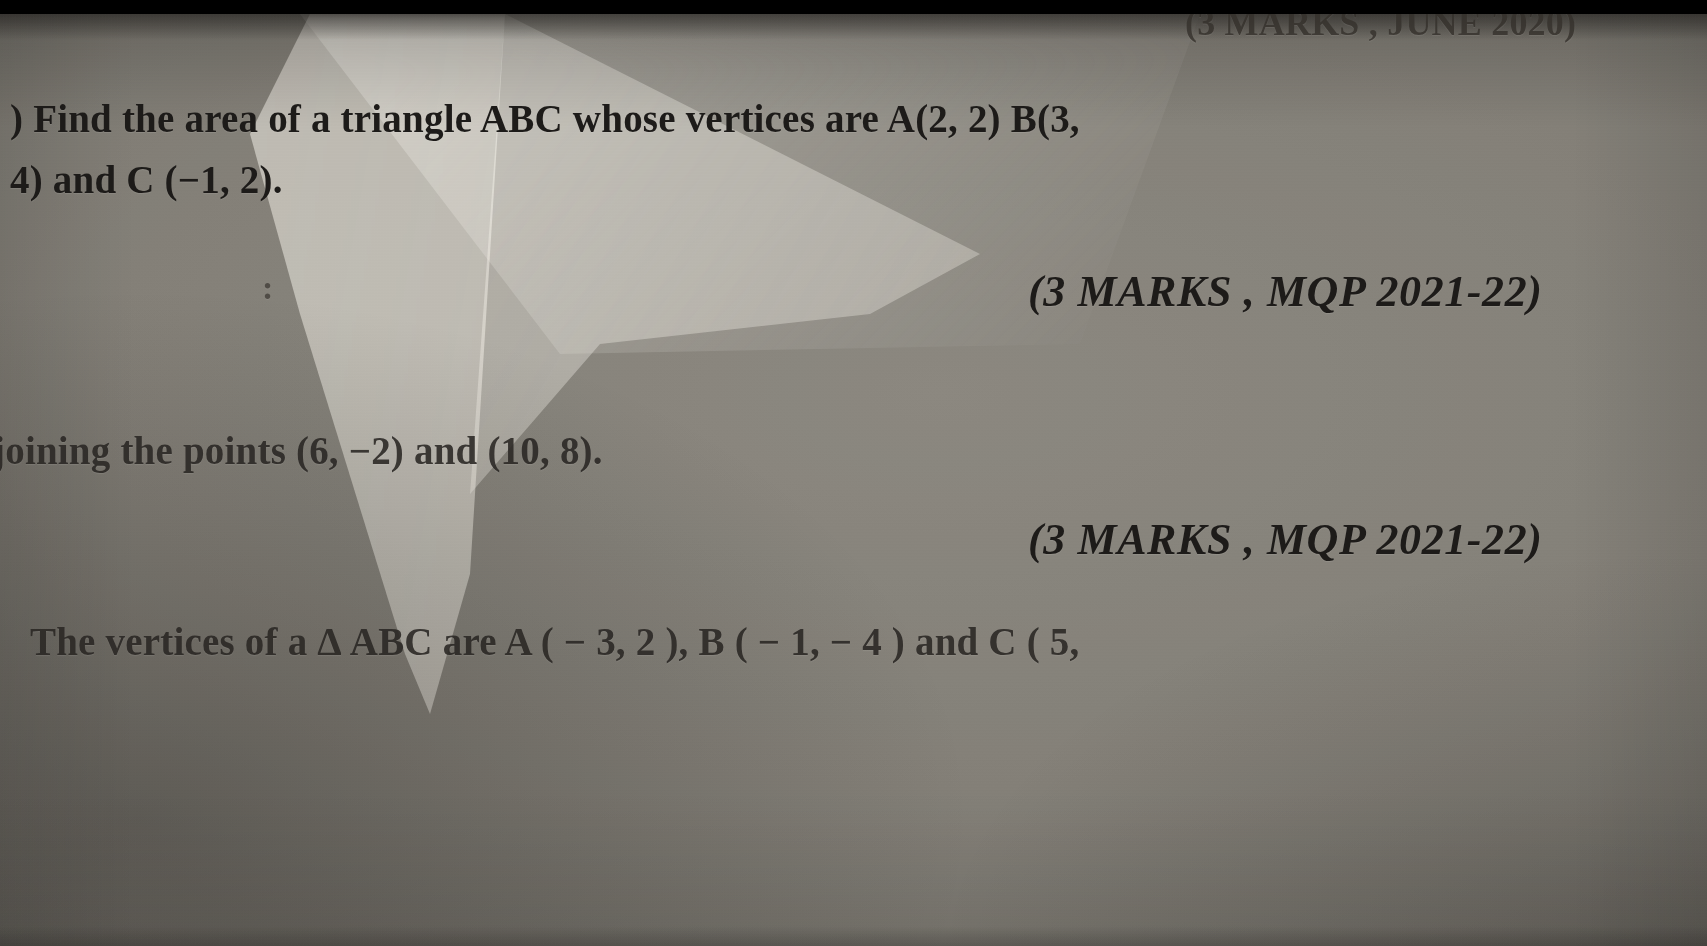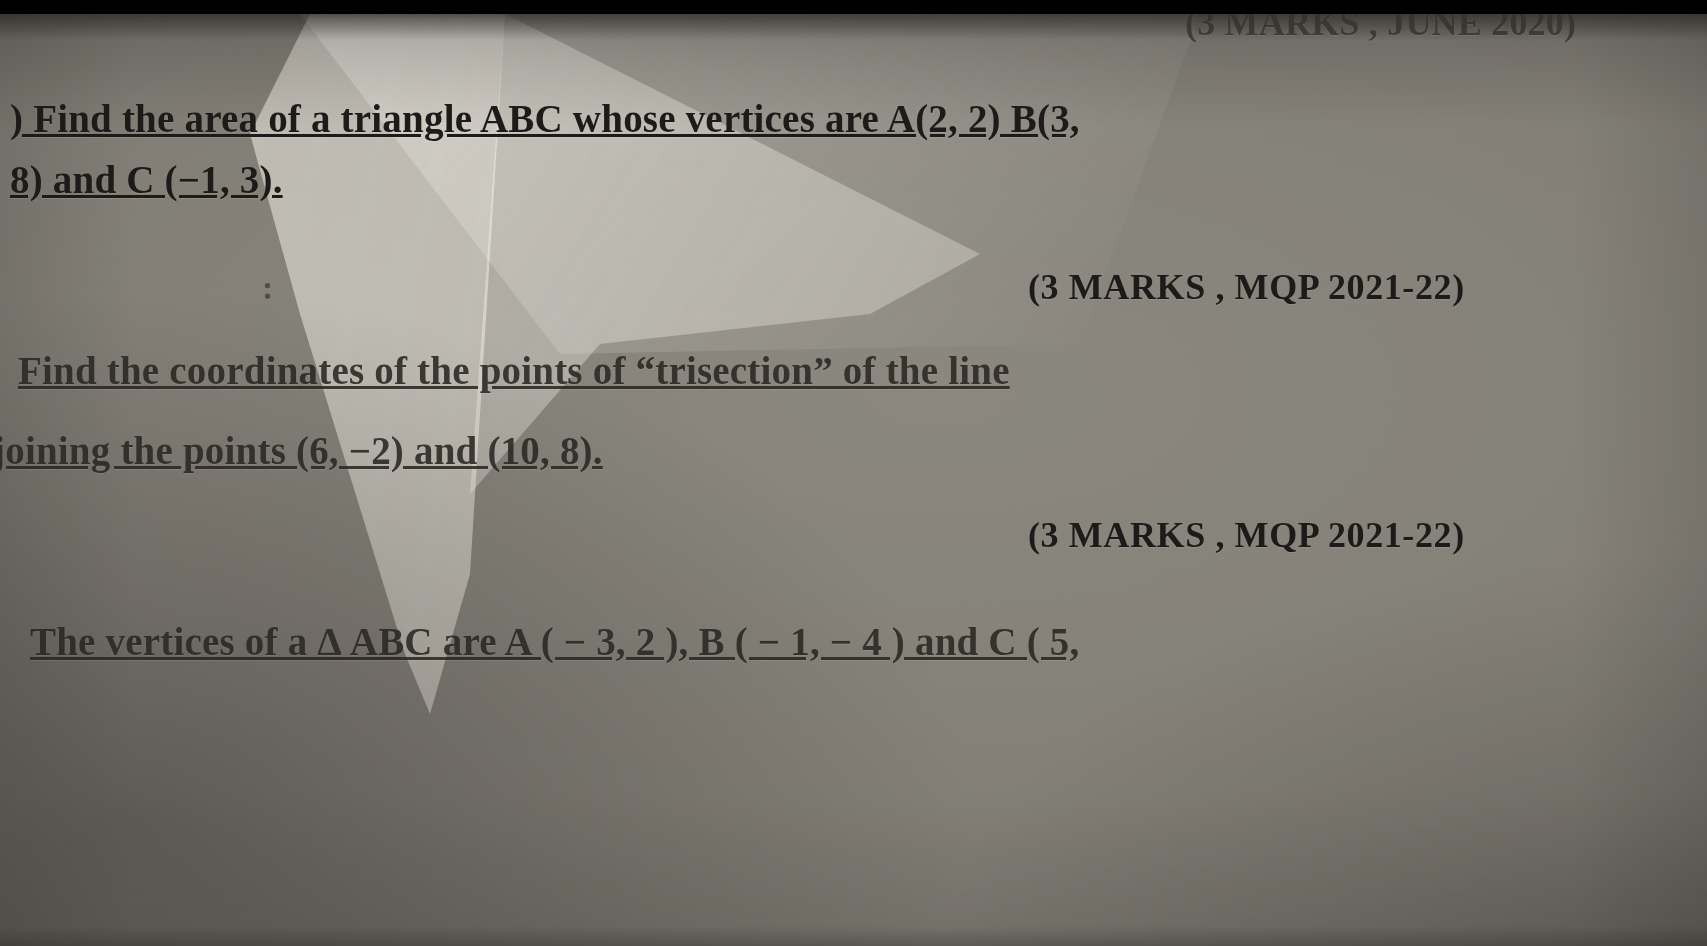") Find the area of" .q { text-decoration: underline -> none }
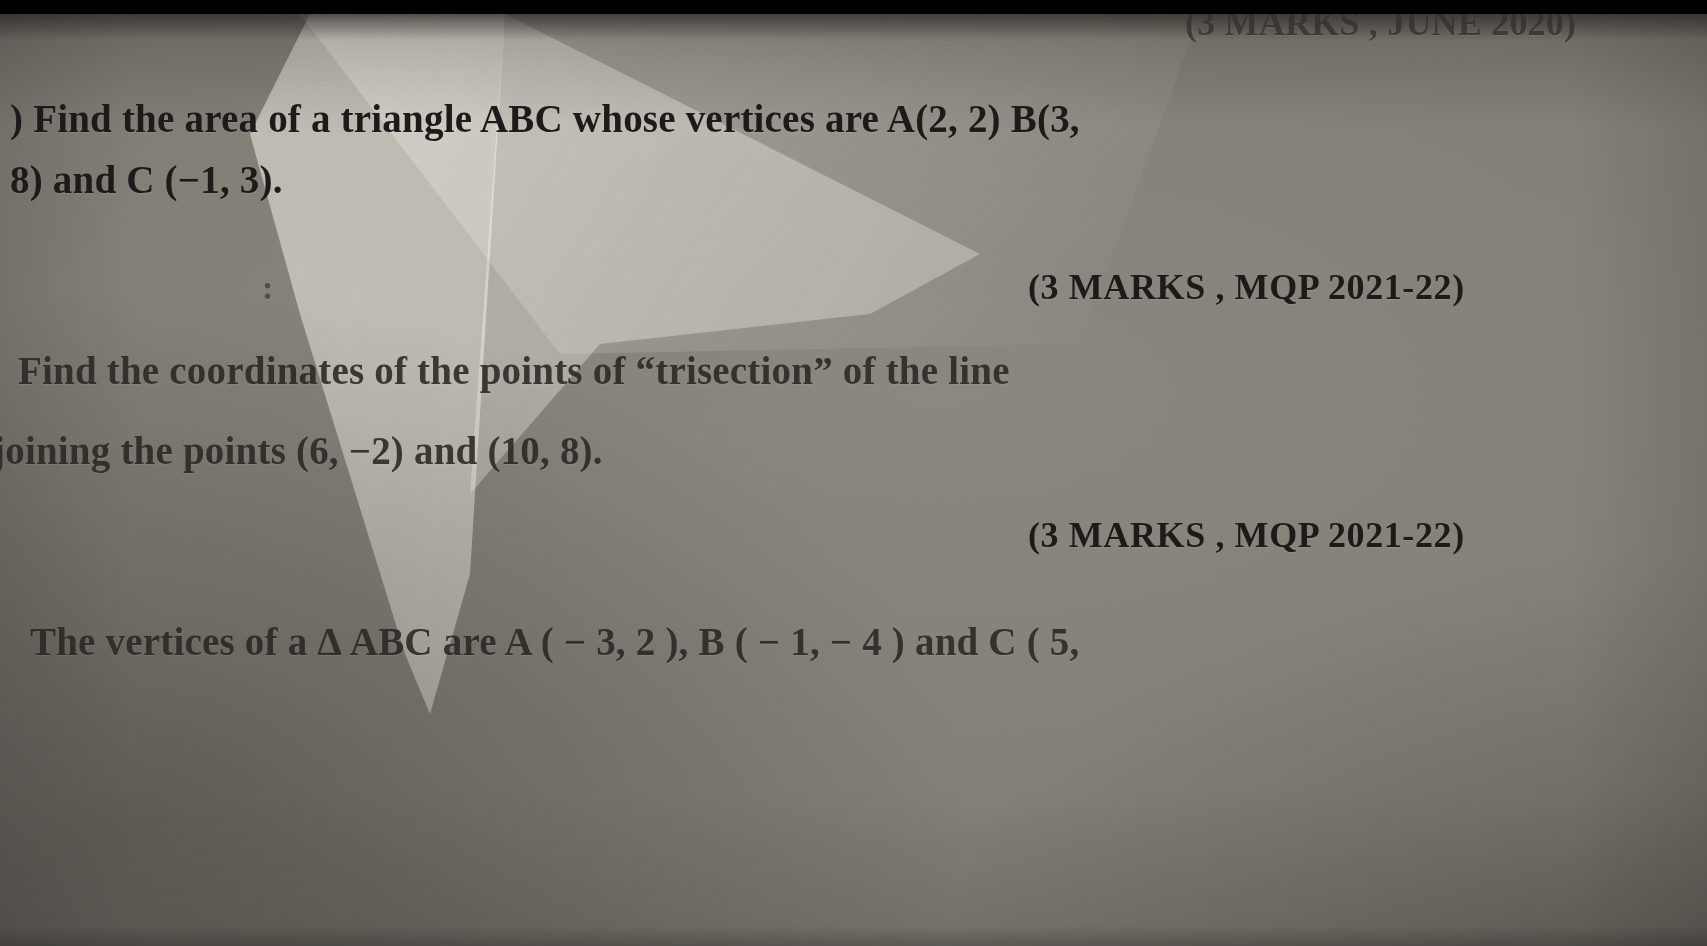"8) and C (−1, 3)." div.line { text: 8)  and C (−1, 3 -> 4)  and C (−1, 2 }
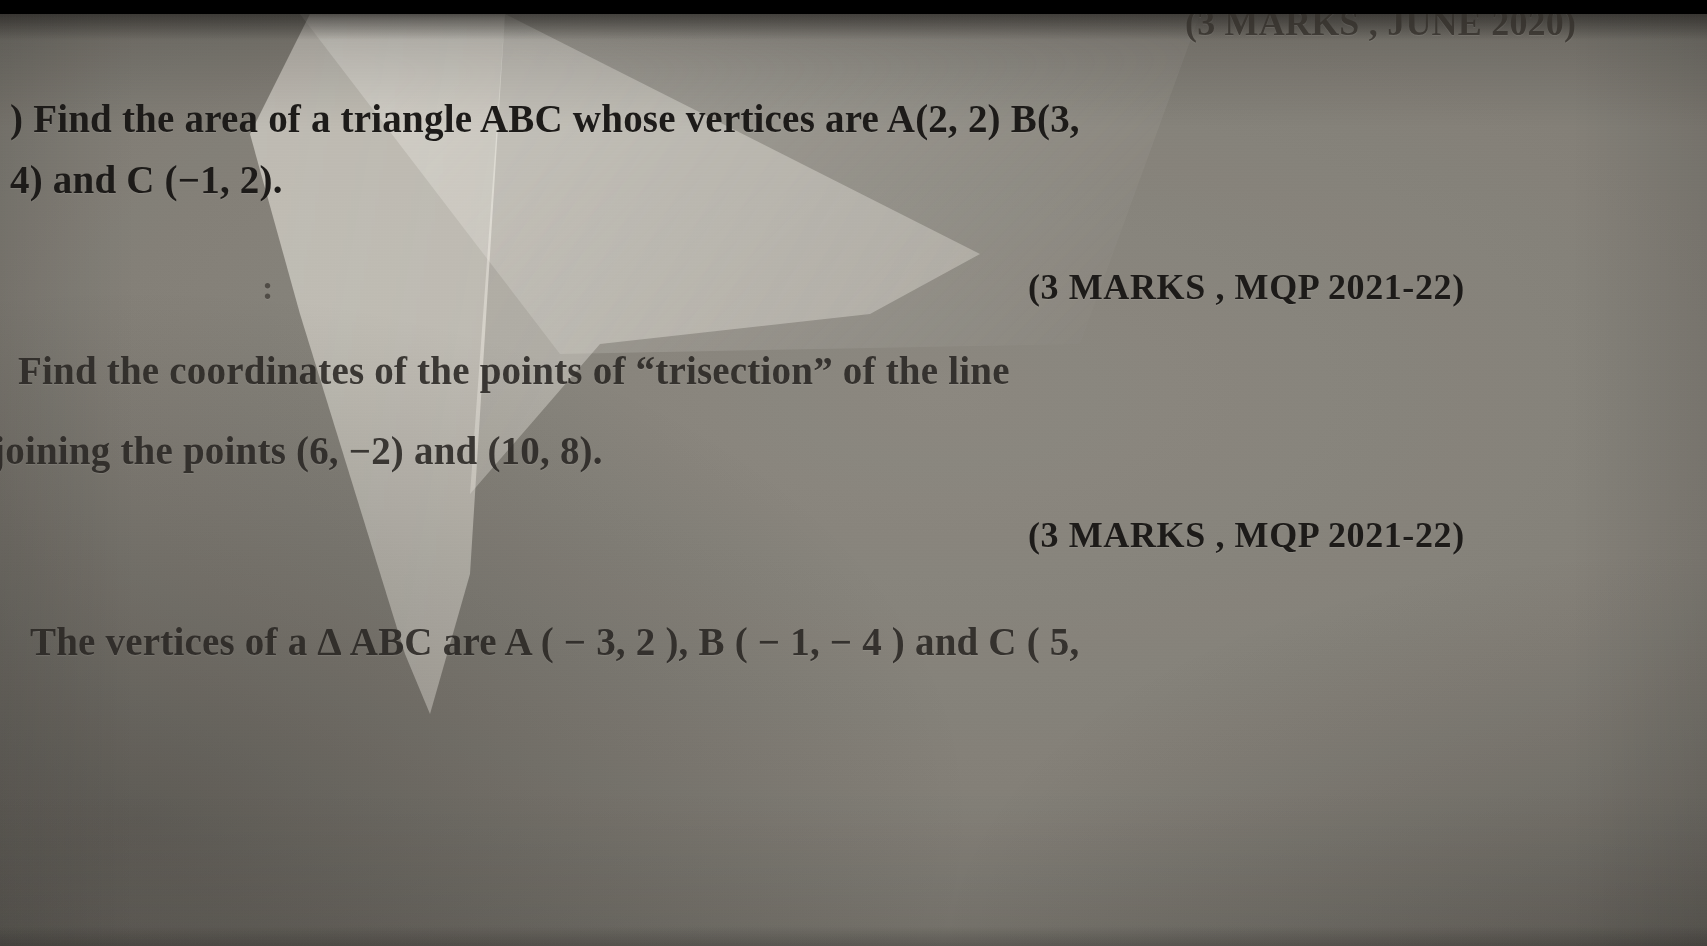"(3 MARKS , MQP 2021-22)" .marks { font-size: 36px -> 44px; font-style: none -> italic }
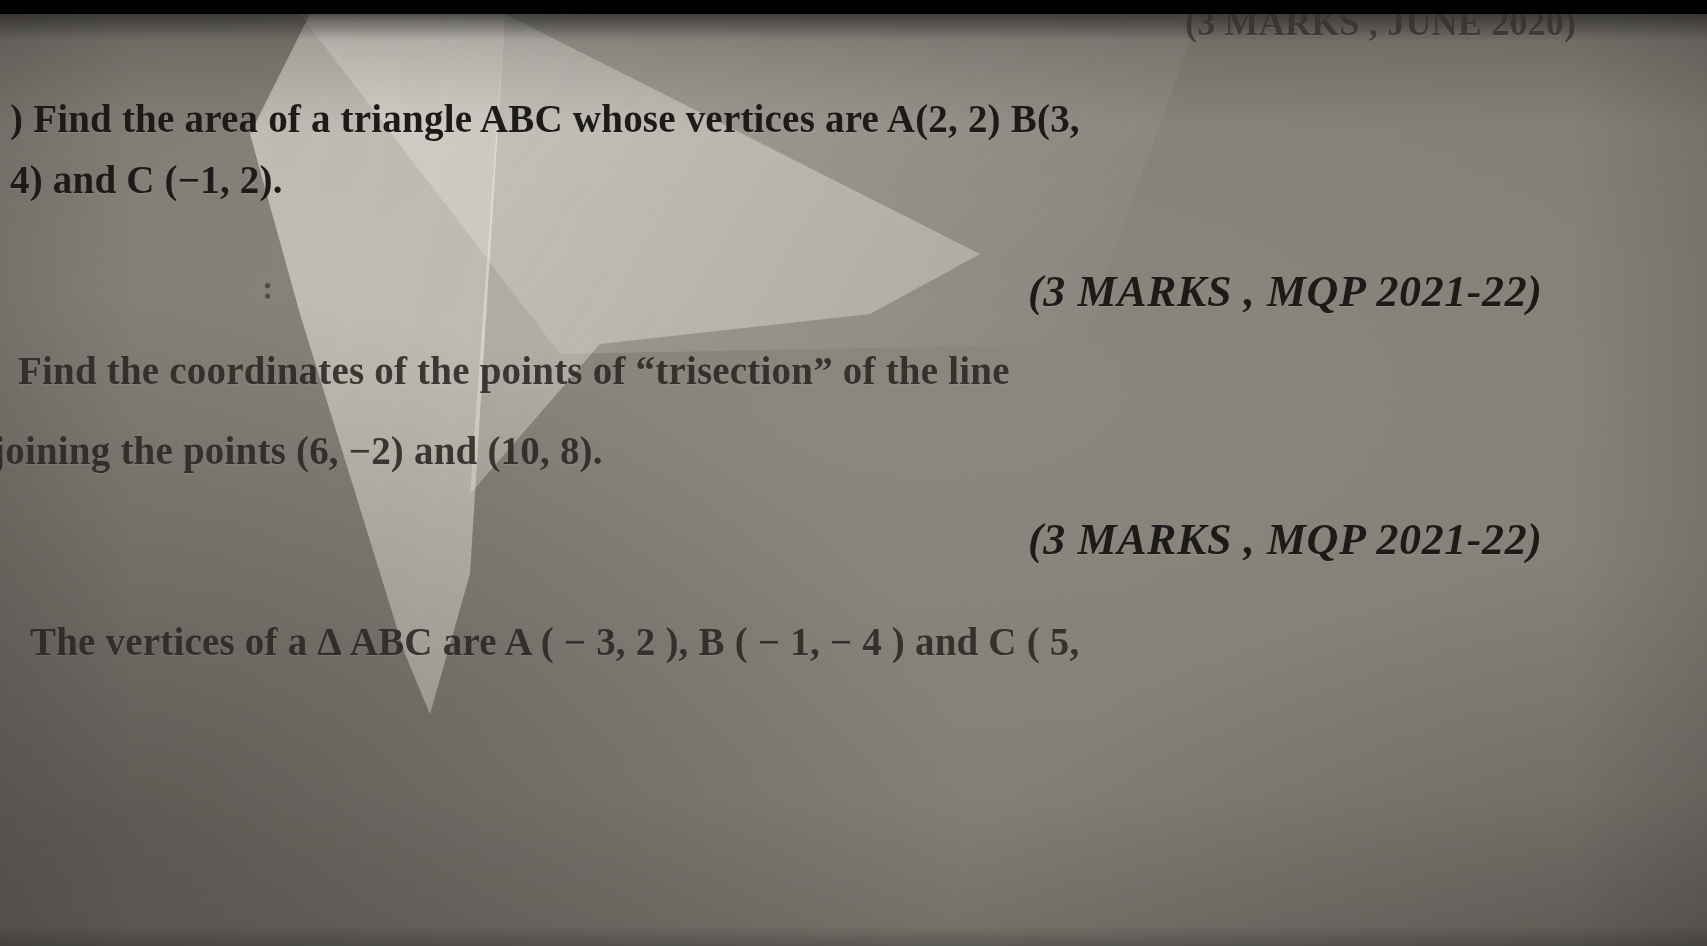"Find the coordinates of the" div.line { html: <div>Find the coordinates of the points of “trisection” of the line</div> -> none }
